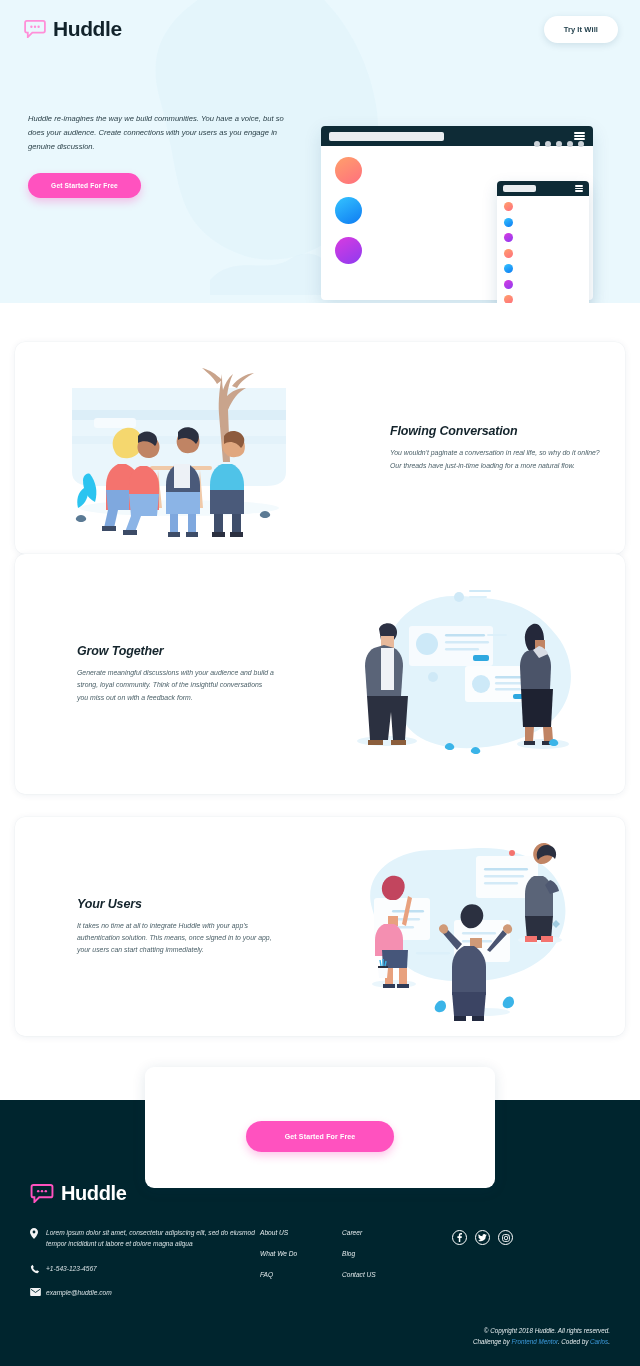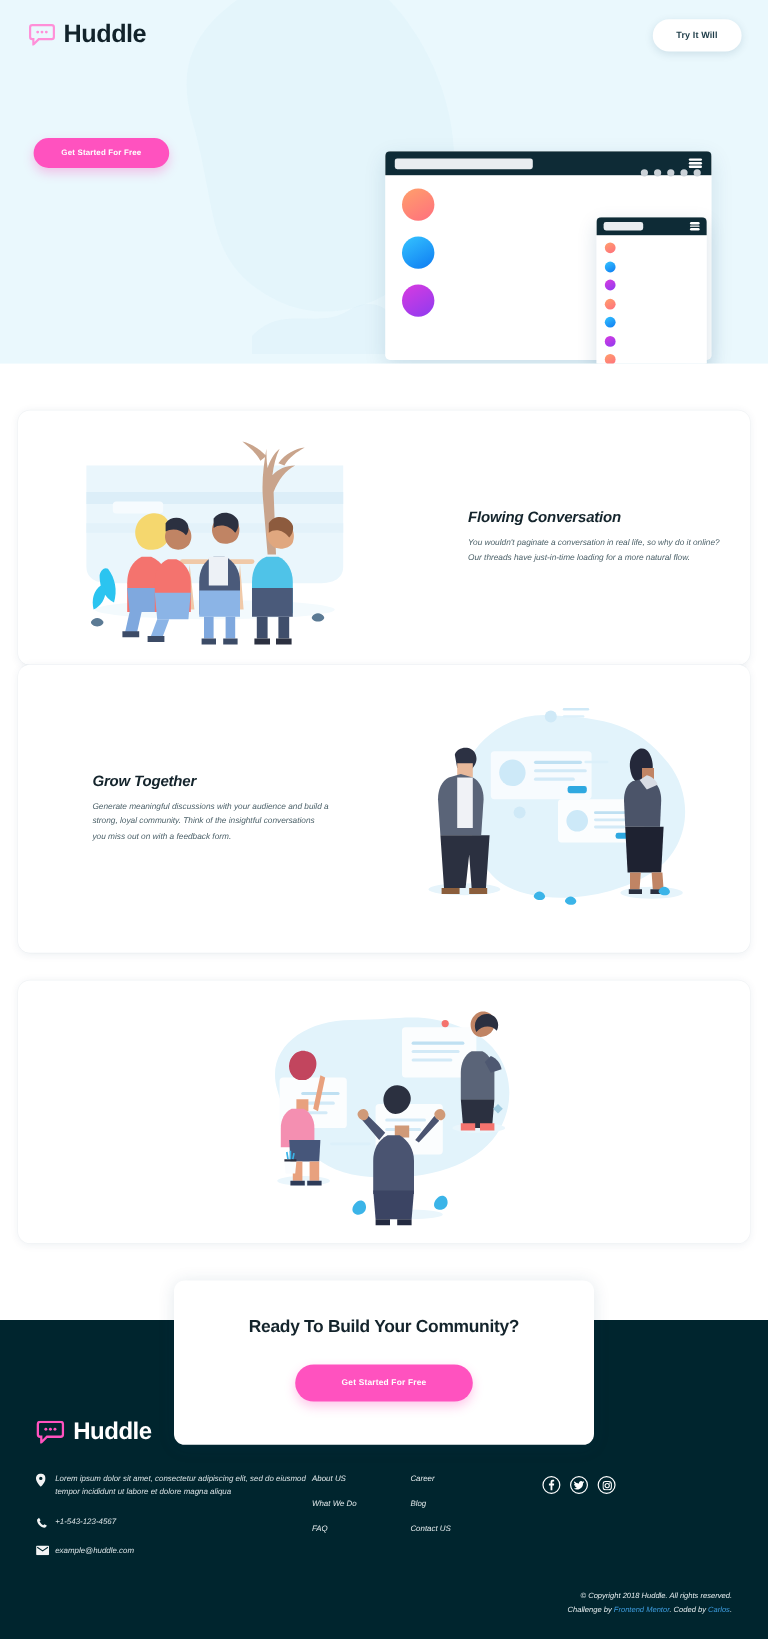"Huddle re-imagines the way we" p.hero-desc { html: none -> <p>Huddle re-imagines the way we build communities. You have a voice, but so does your audience. Create connections with your users as you engage in genuine discussion.</p> }
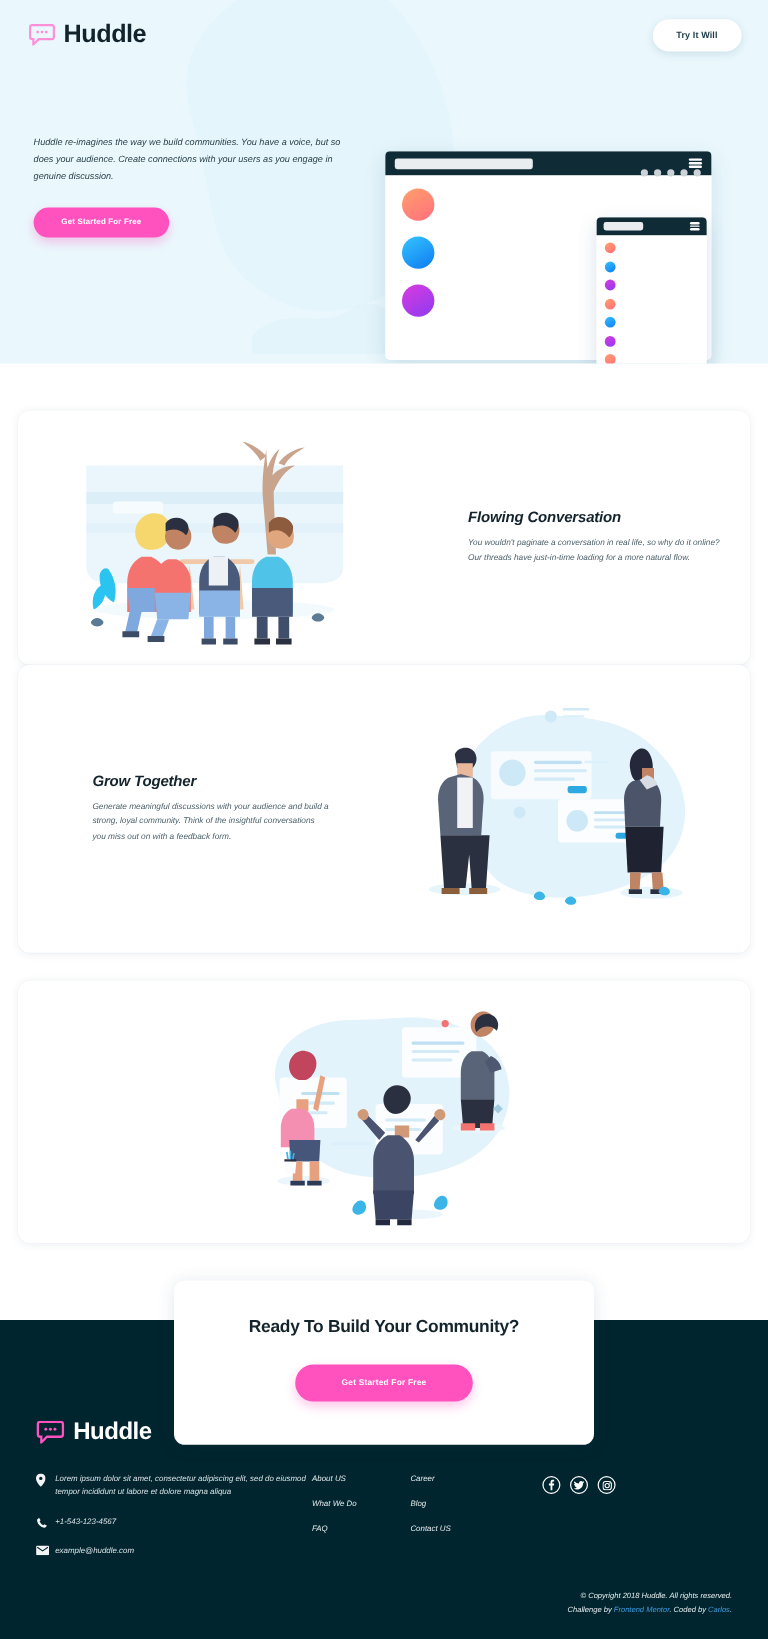"Your Users" div.card-text { html: none -> <div> <h2>Your Users</h2> <p>It takes no time at all to integrate Huddle with your app's authentication solution. This means, once signed in to your app, your users can start chatting immediately.</p> </div> }
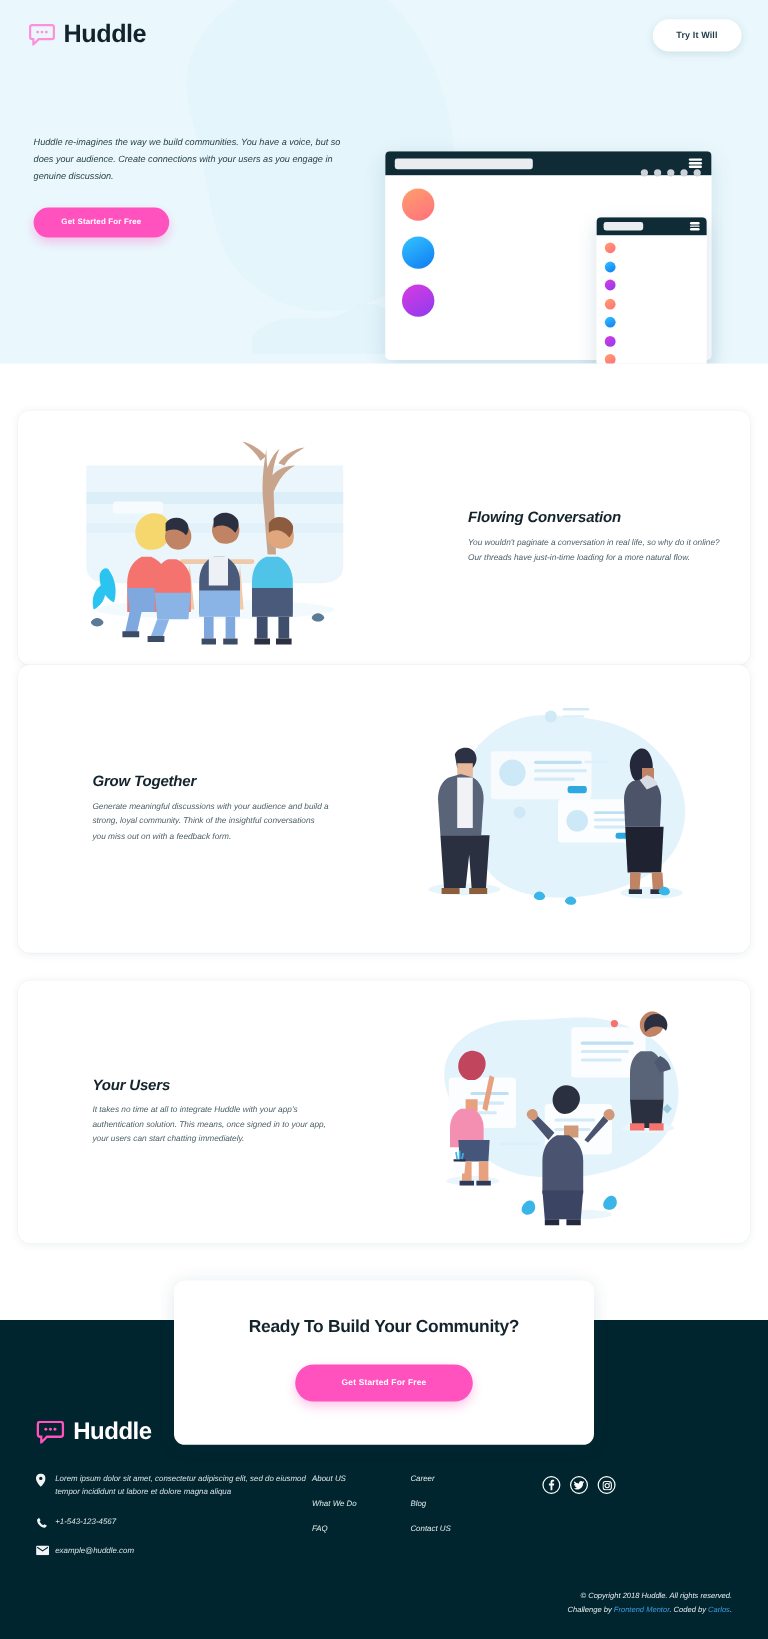"Ready To Build Your Community?" h2.cta-title { html: <h2>Ready To Build Your Community?</h2> -> none }
